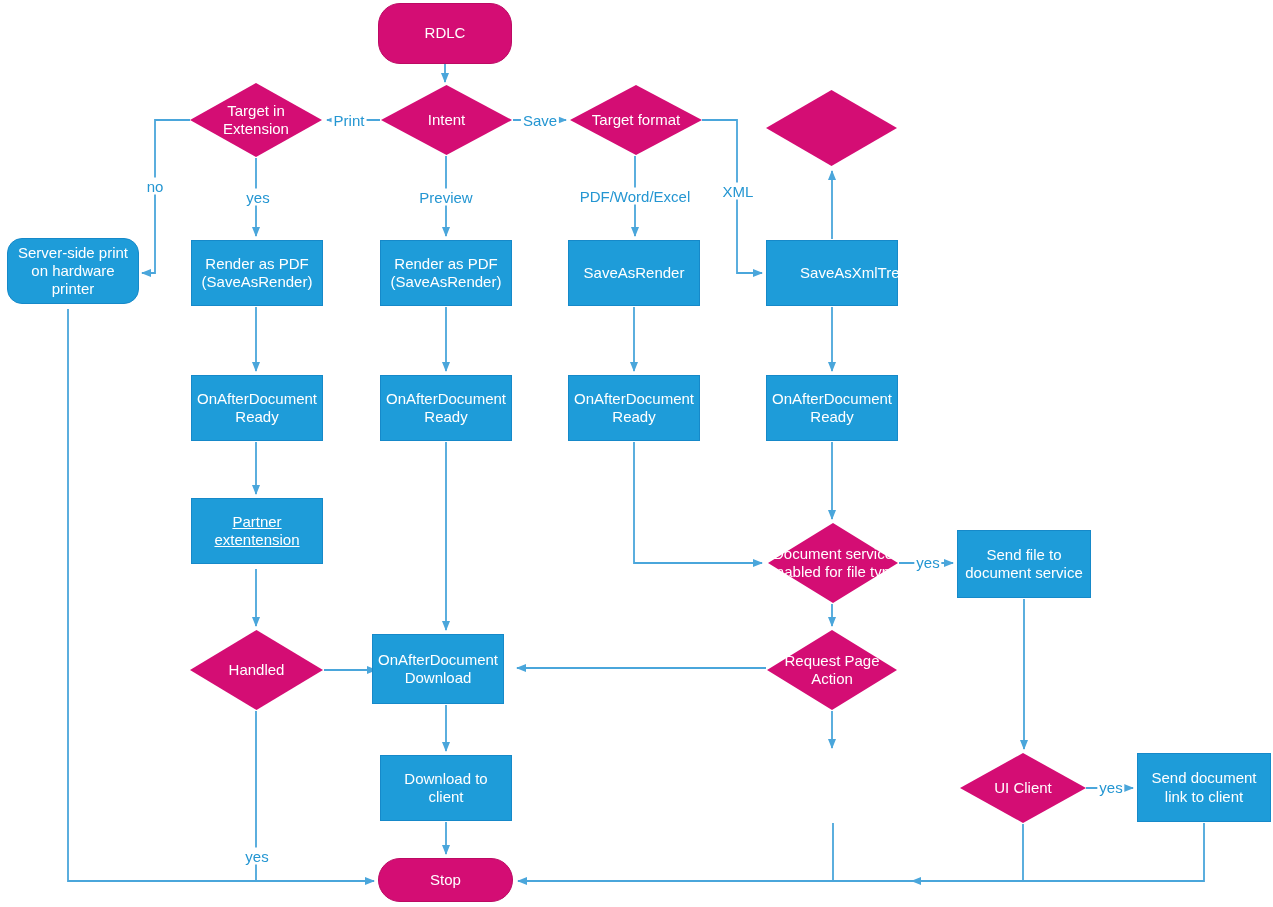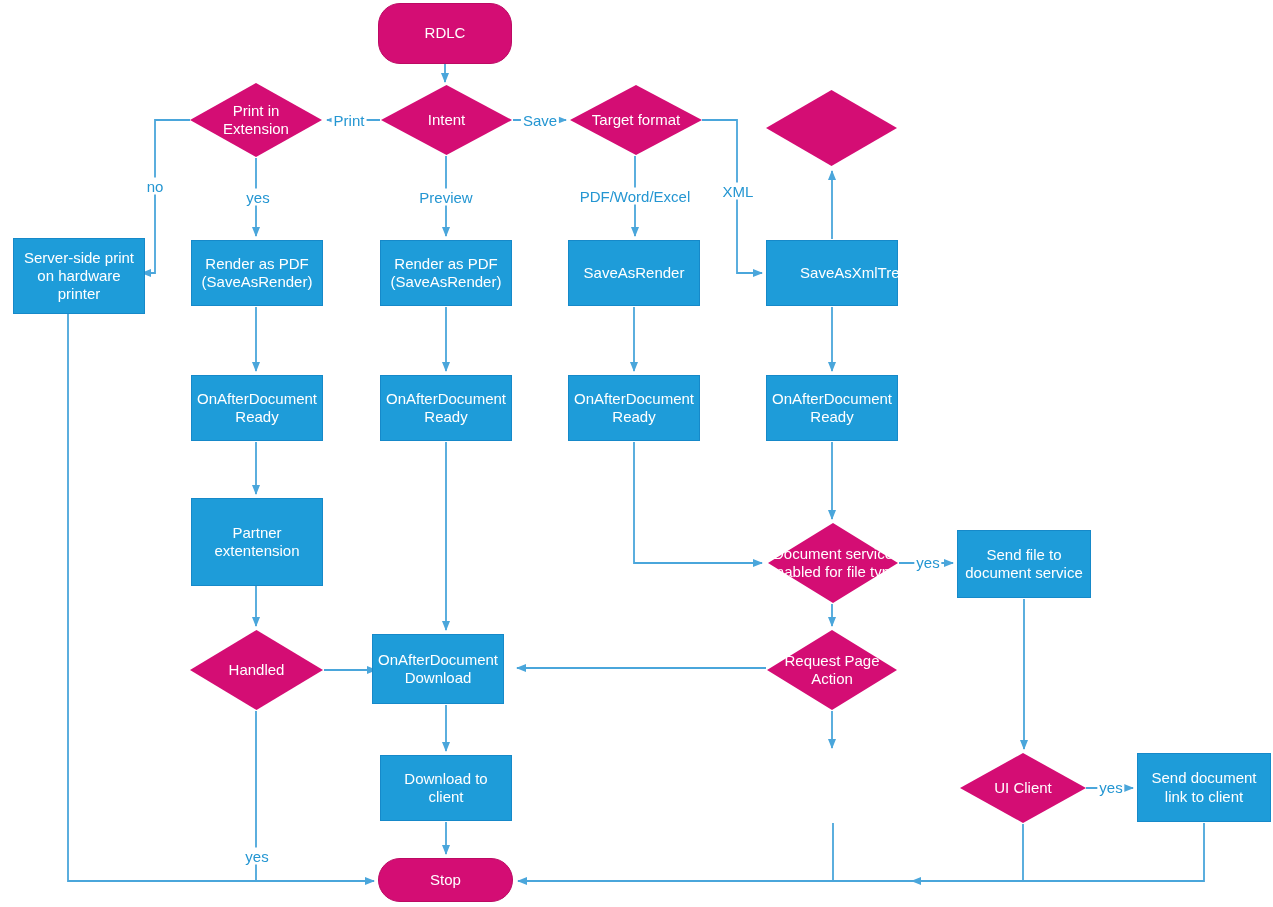"Print in Extension" span.nlabel { text: Print -> Target }
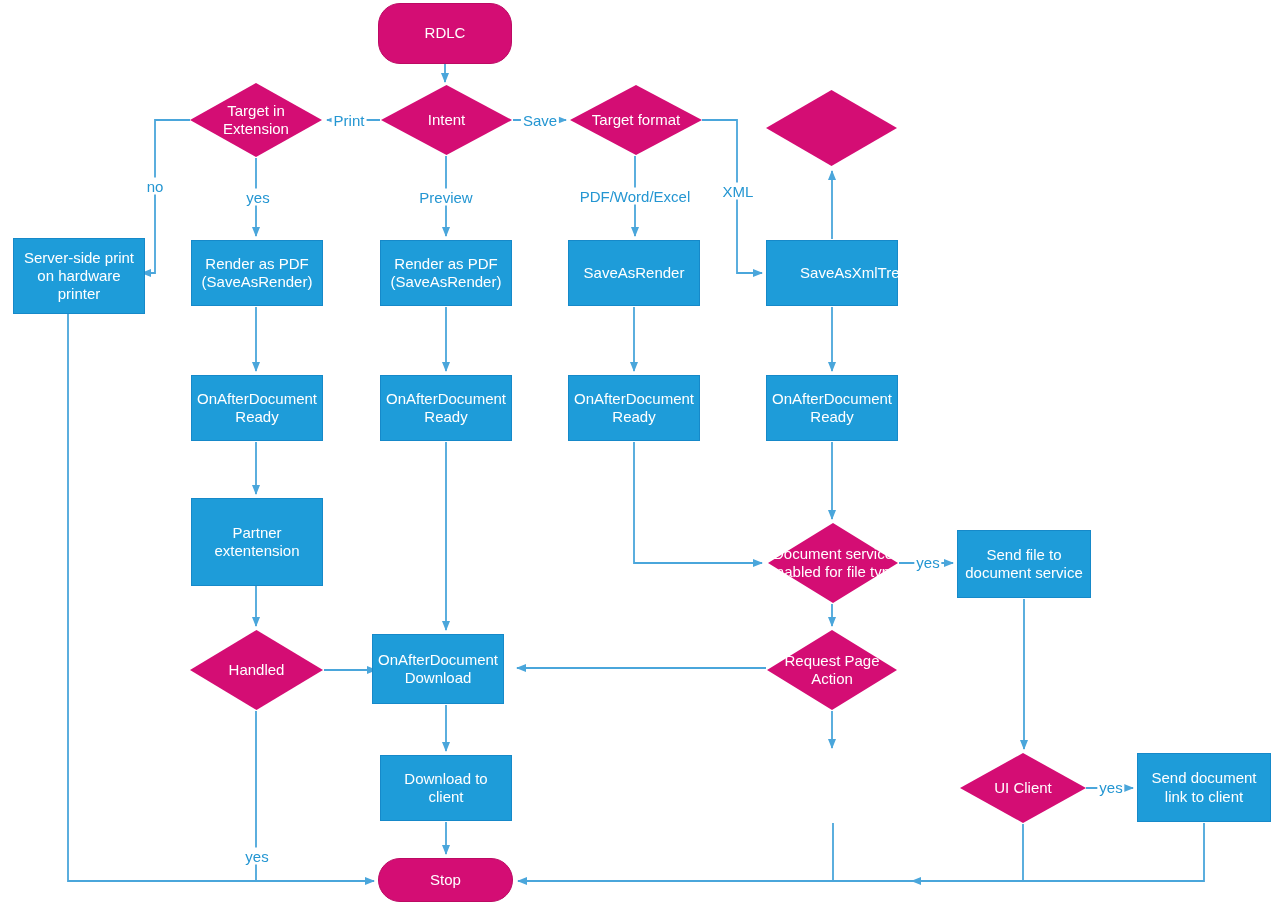"Server-side print on hardware printer" div.node { border-radius: none -> 15px; height: 76px -> 66px; left: 13px -> 7px }
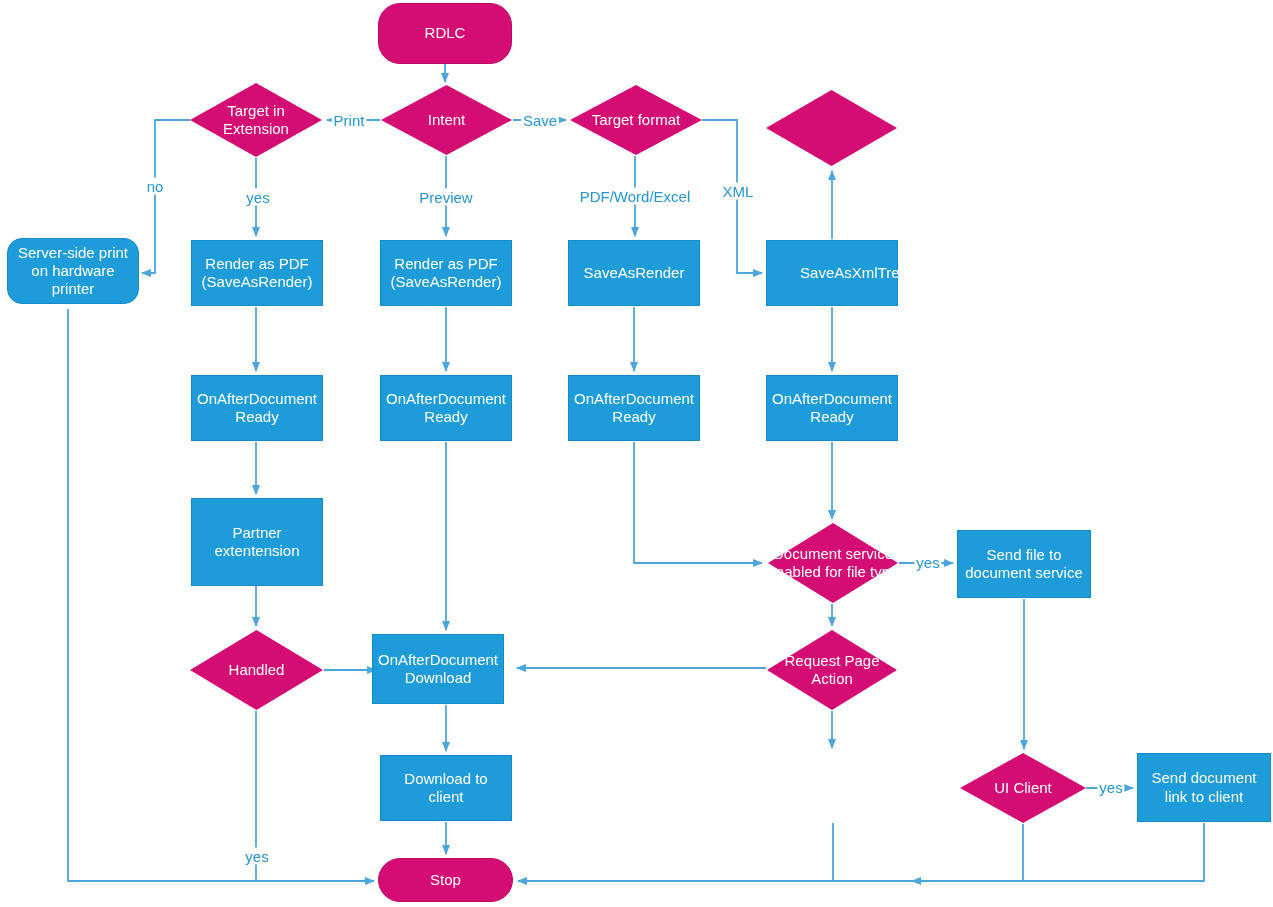"Partner extentension" div.node { height: 88px -> 66px; text-decoration: none -> underline }
